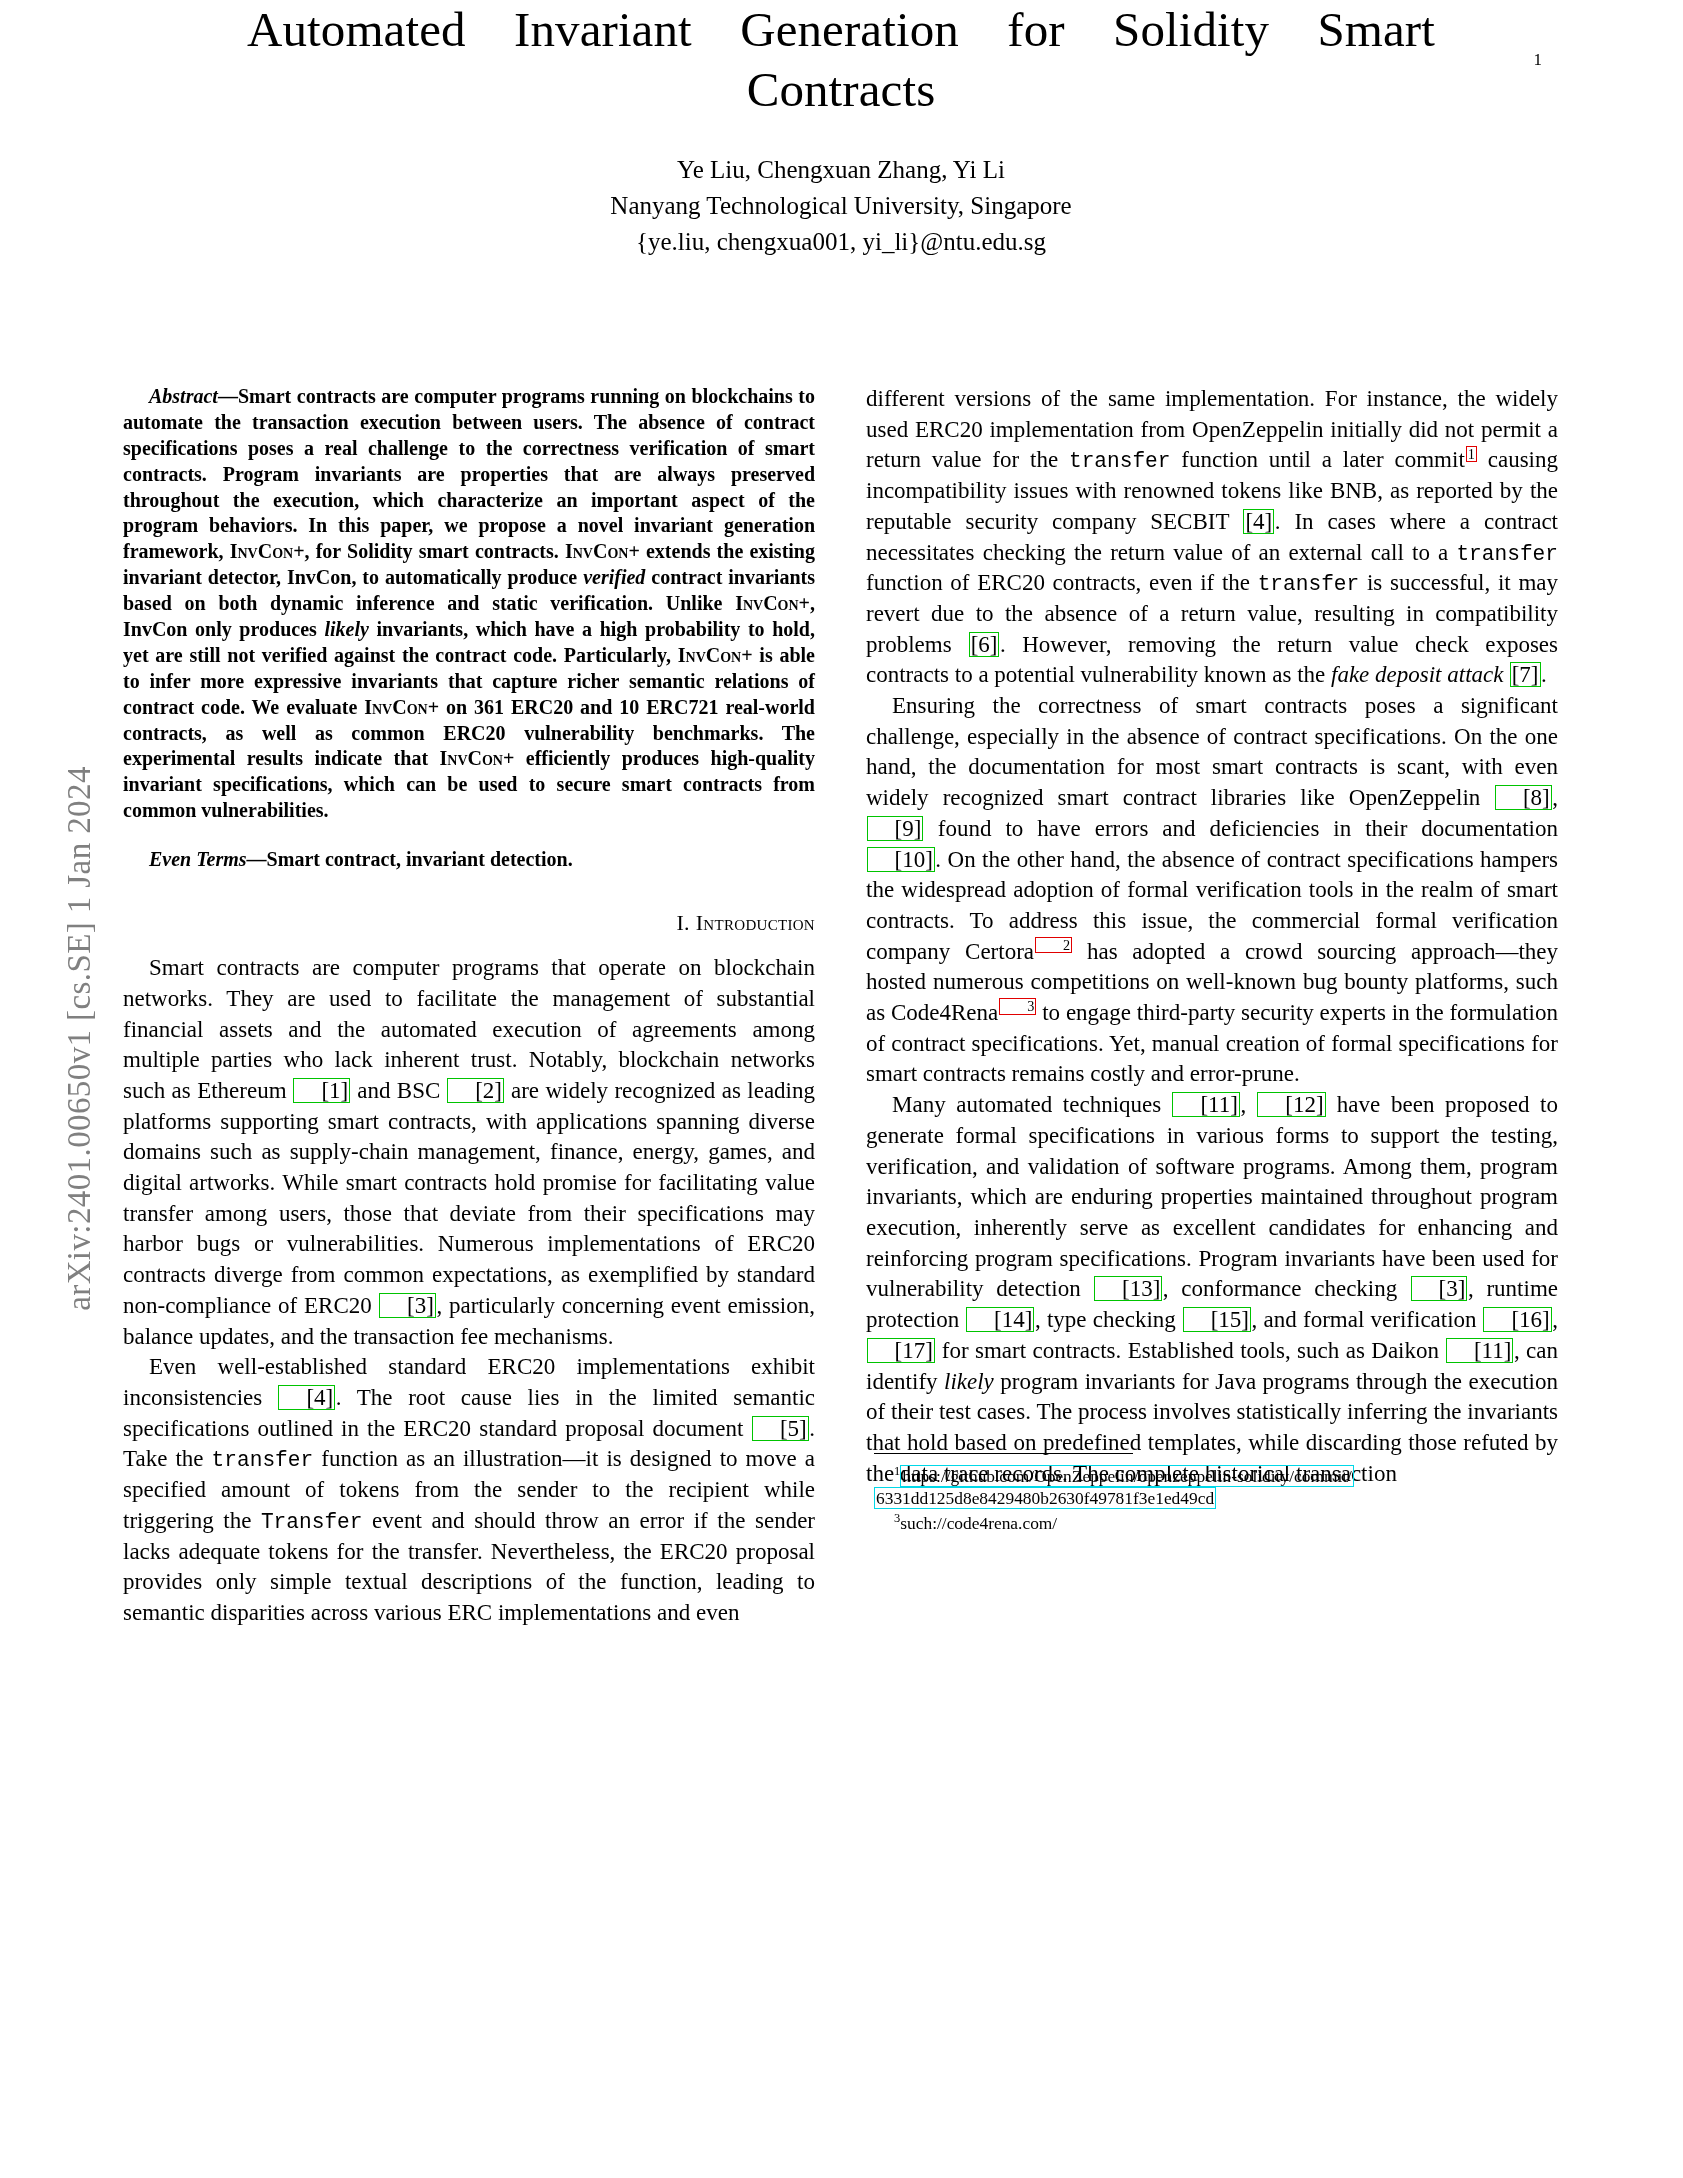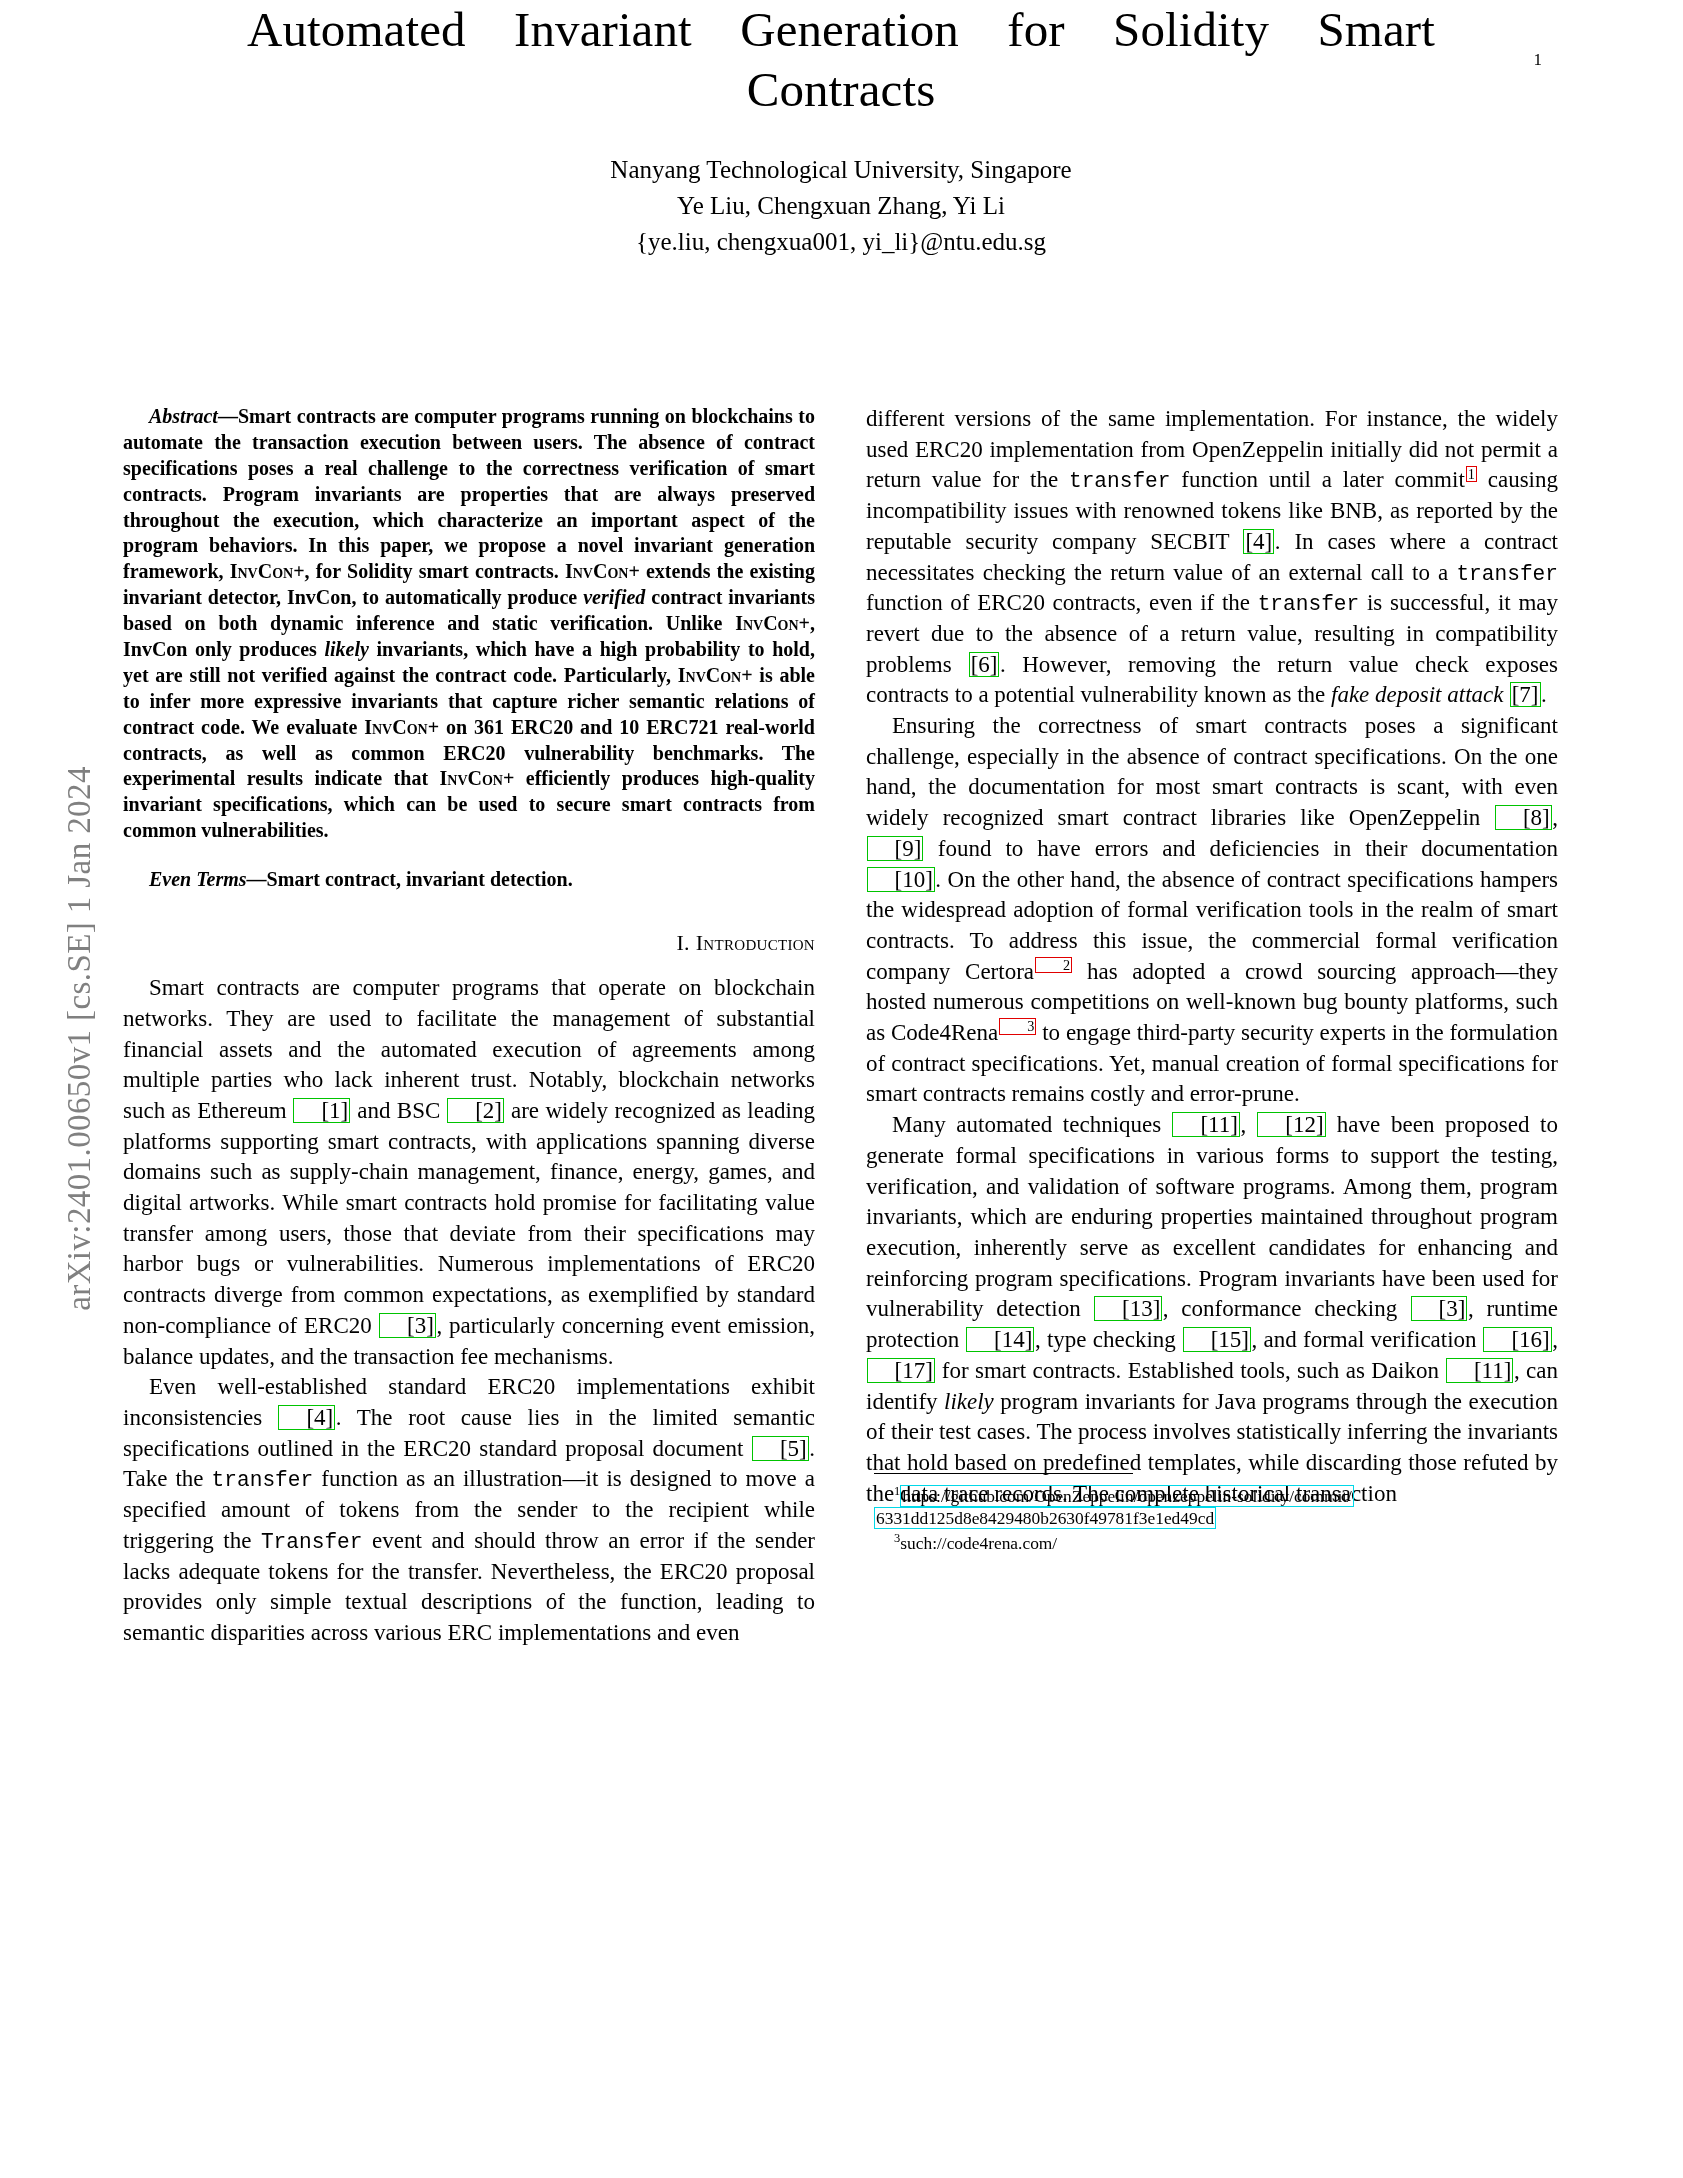"Nanyang Technological University," span.author-line { order: before "Ye Liu, Chengxuan Zhang, Yi" -> after "Ye Liu, Chengxuan Zhang, Yi" }
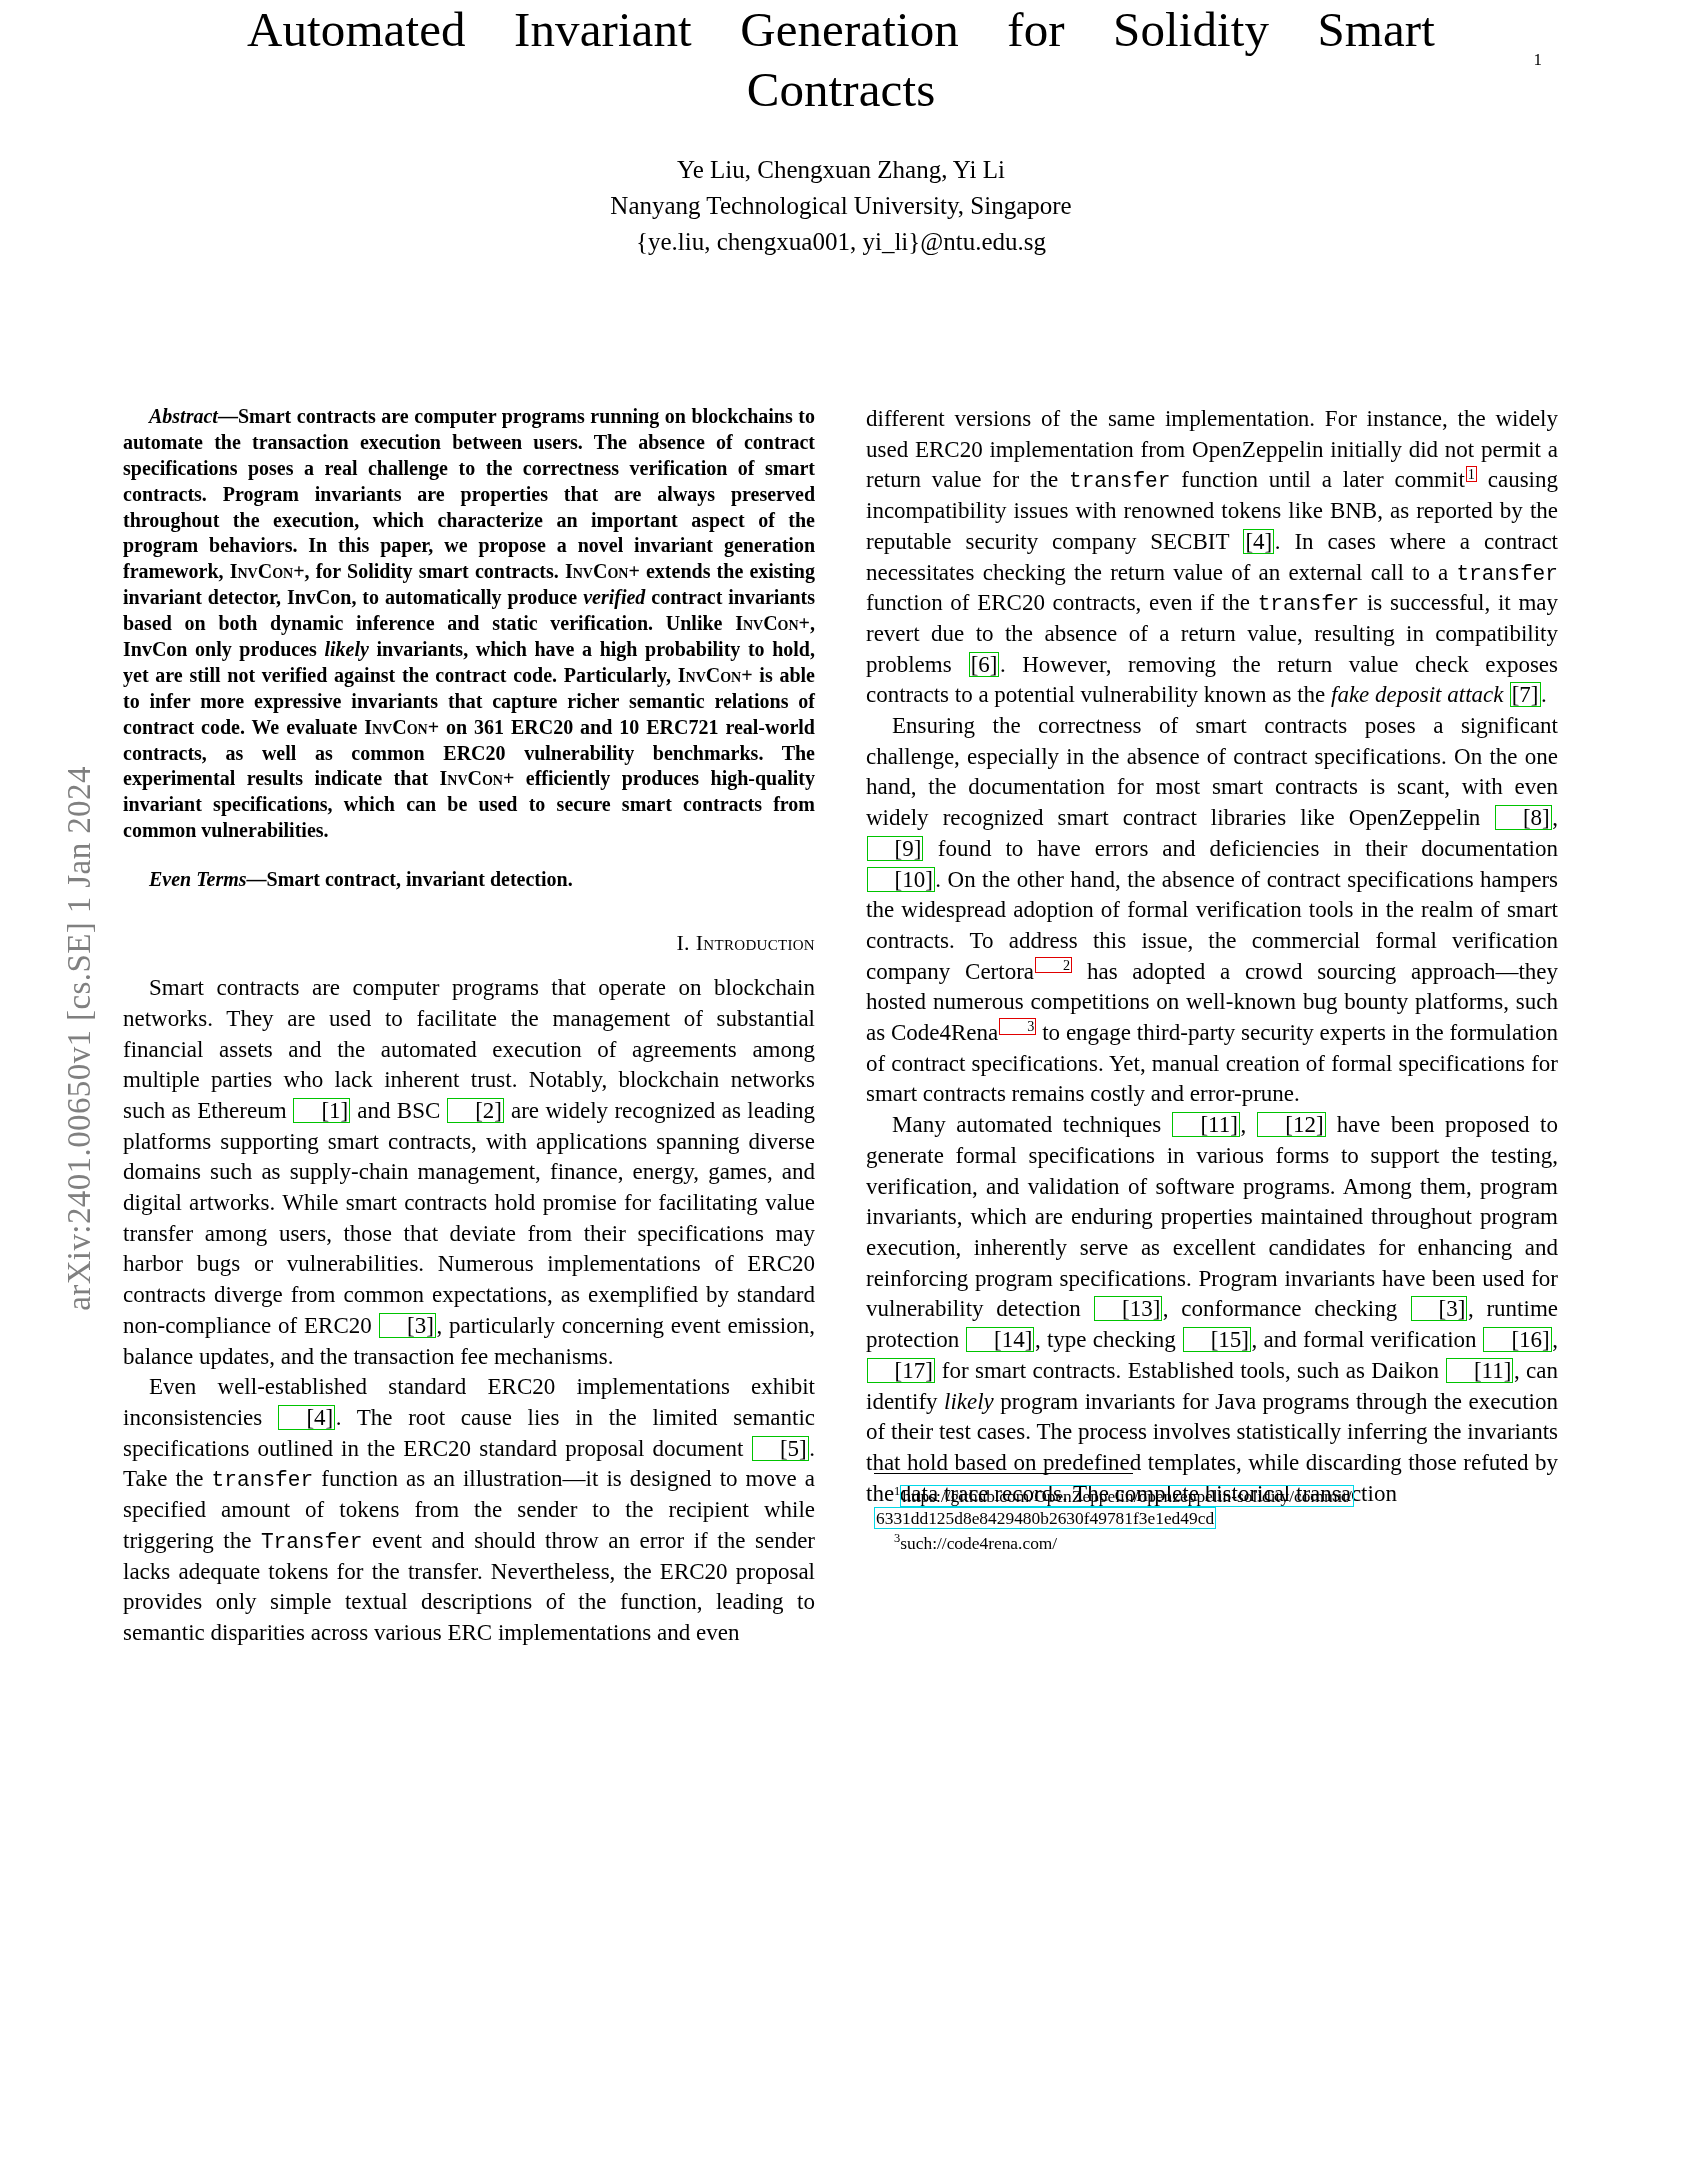"Abstract—Smart contracts are computer" .col { margin-top: 20px -> none }
